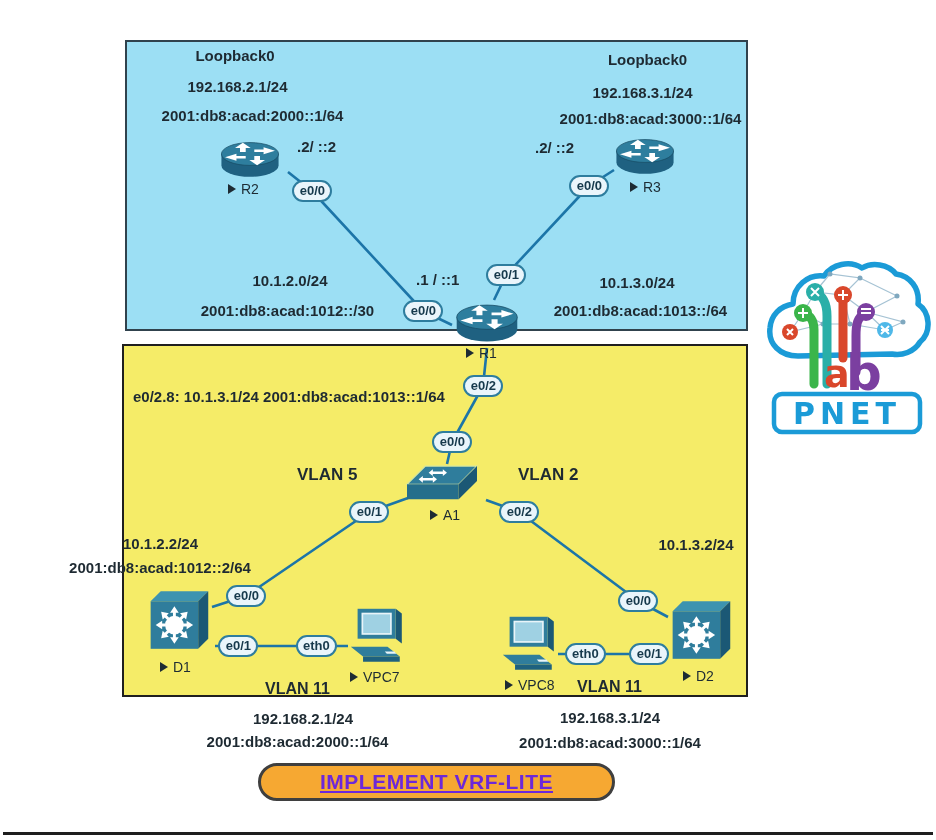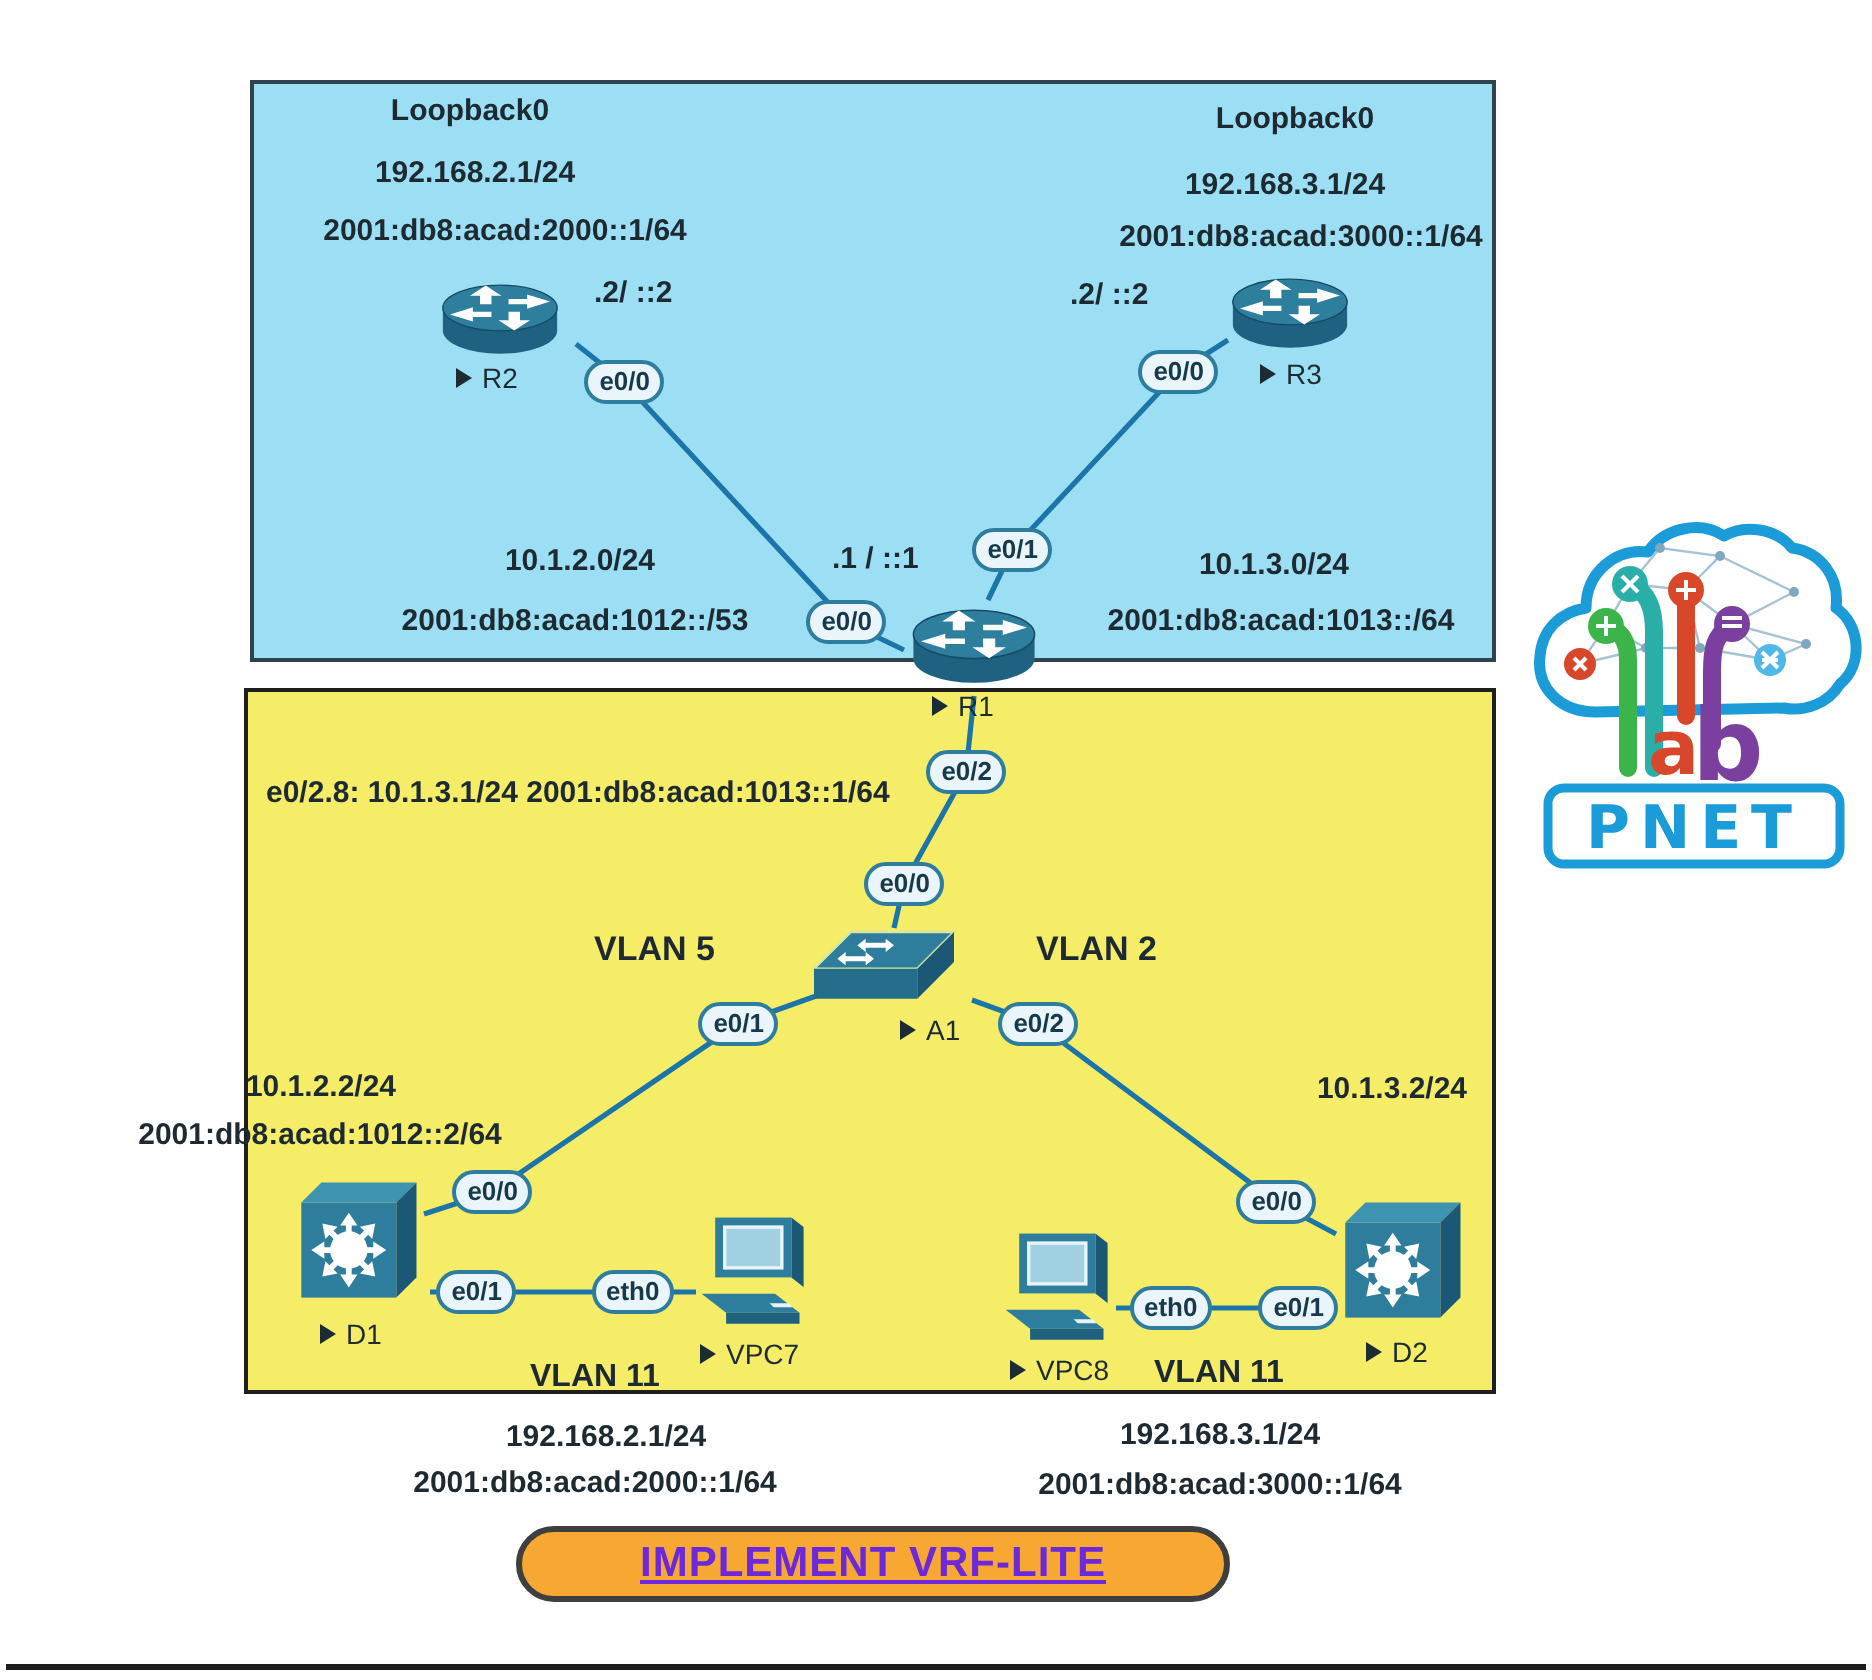"2001:db8:acad:1012::/53" div.lbl { text: 2001:db8:acad:1012::/53 -> 2001:db8:acad:1012::/30 }
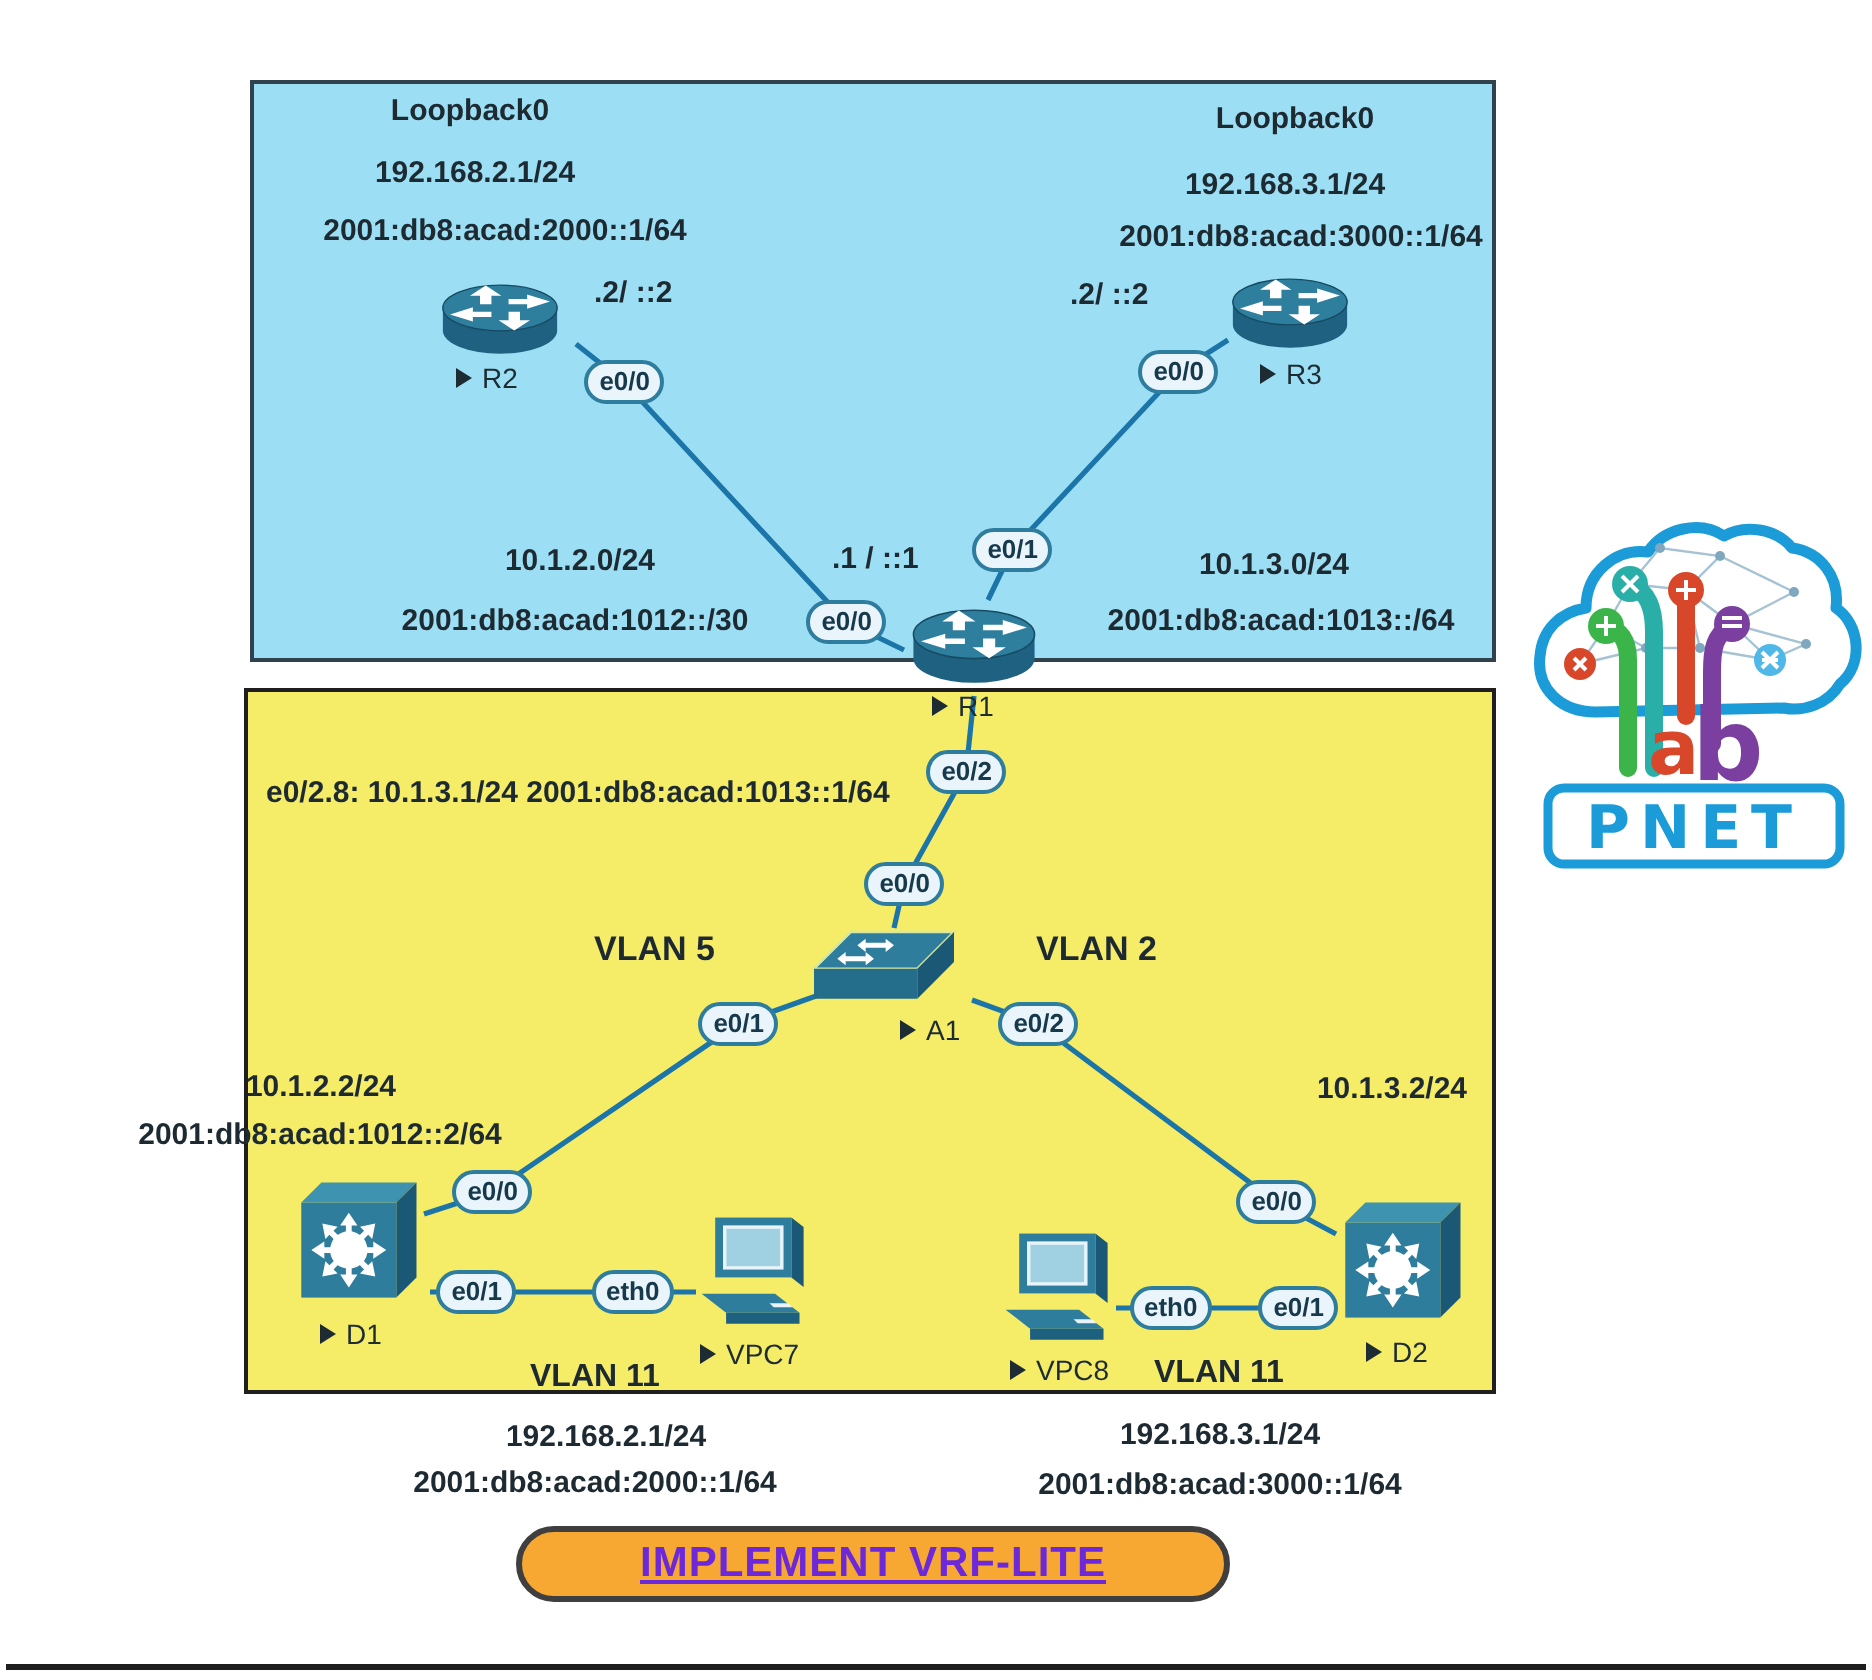"A1" div.devlbl { left: 450px -> 430px }
